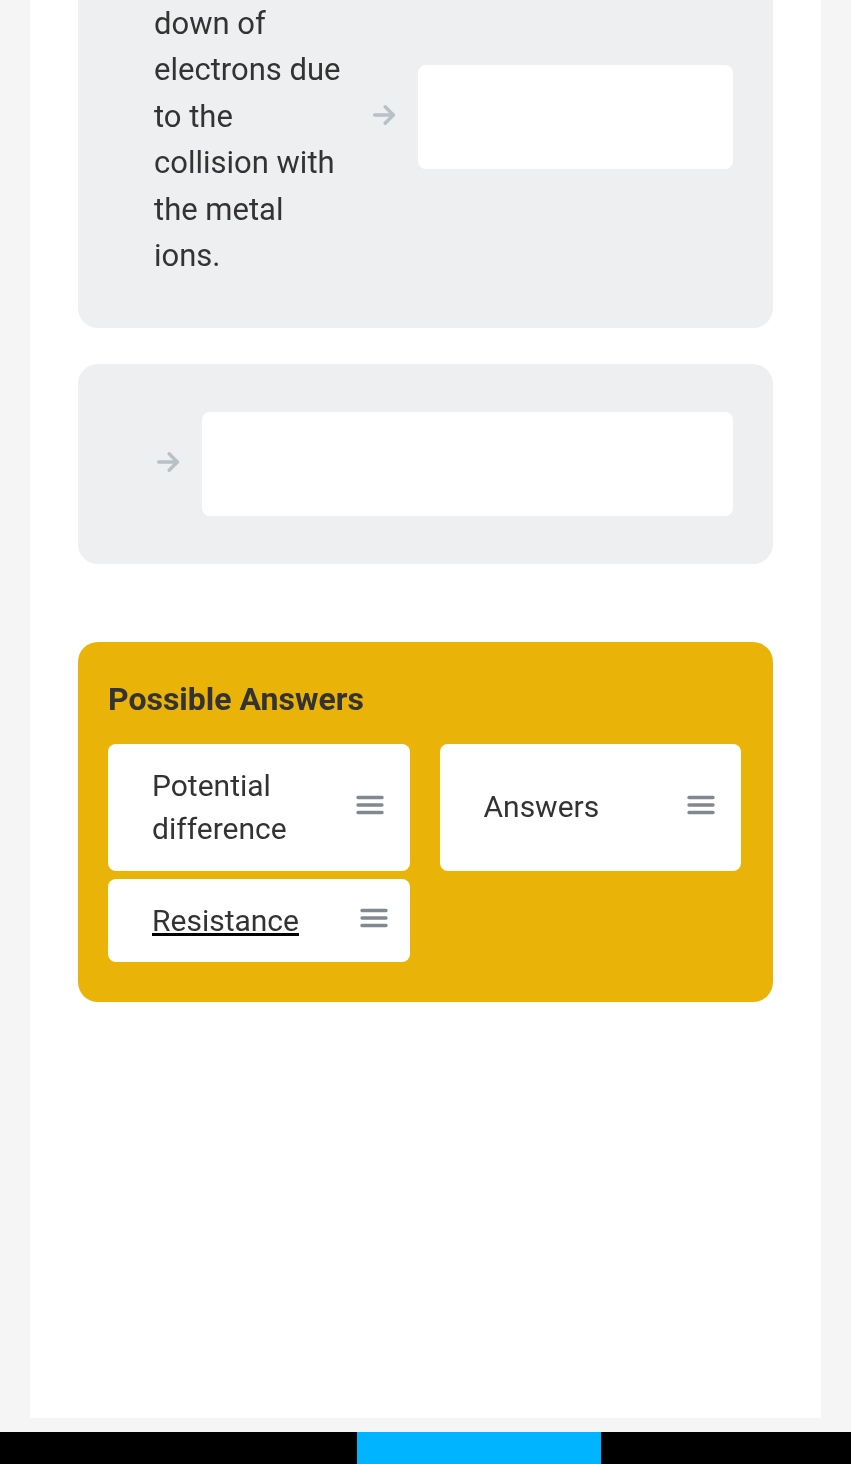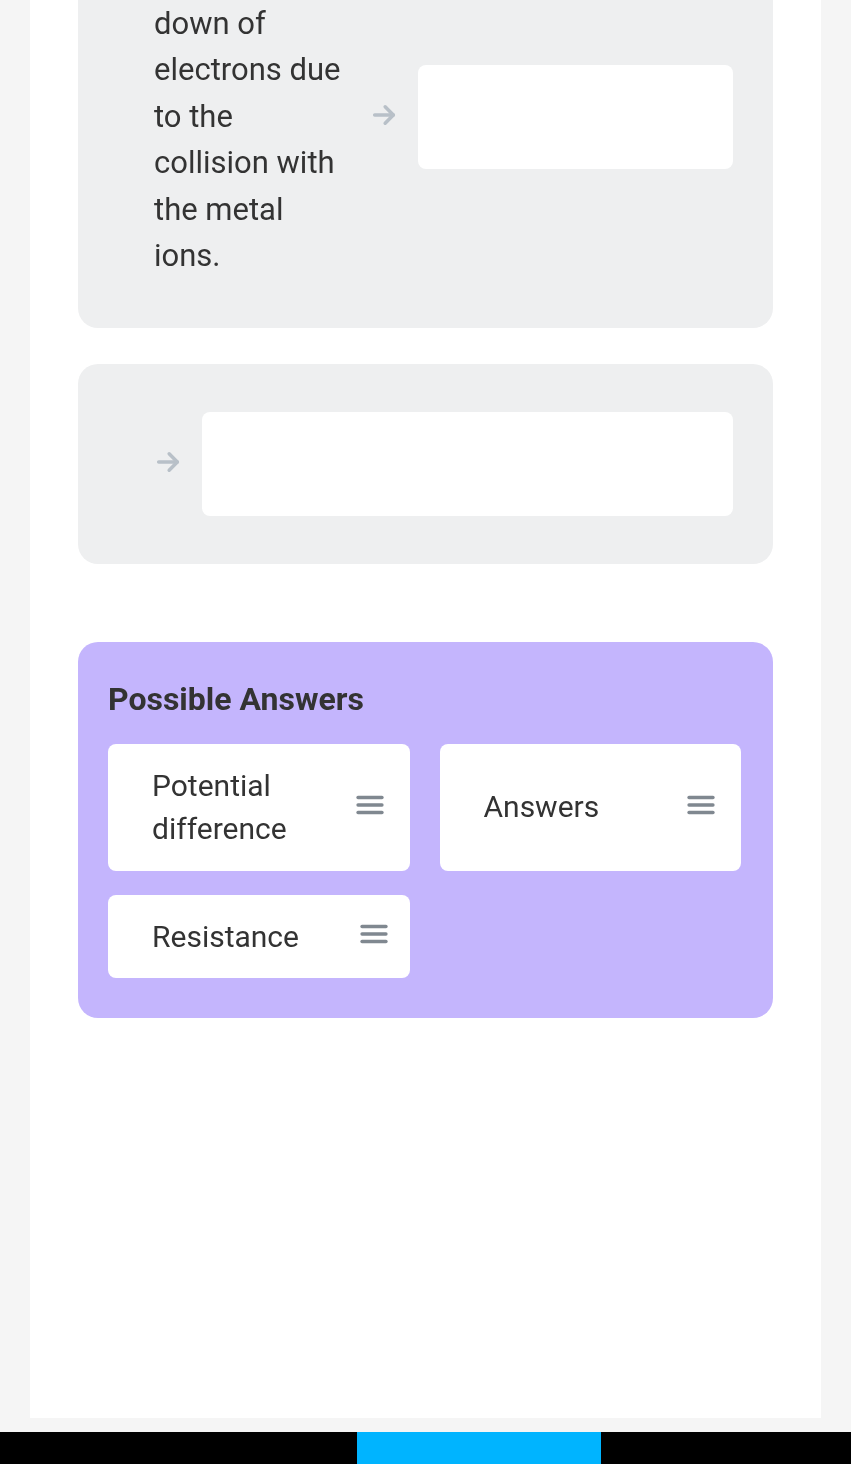"Possible Answers" .answers-card { background: #c4b5fd -> #eab308 }
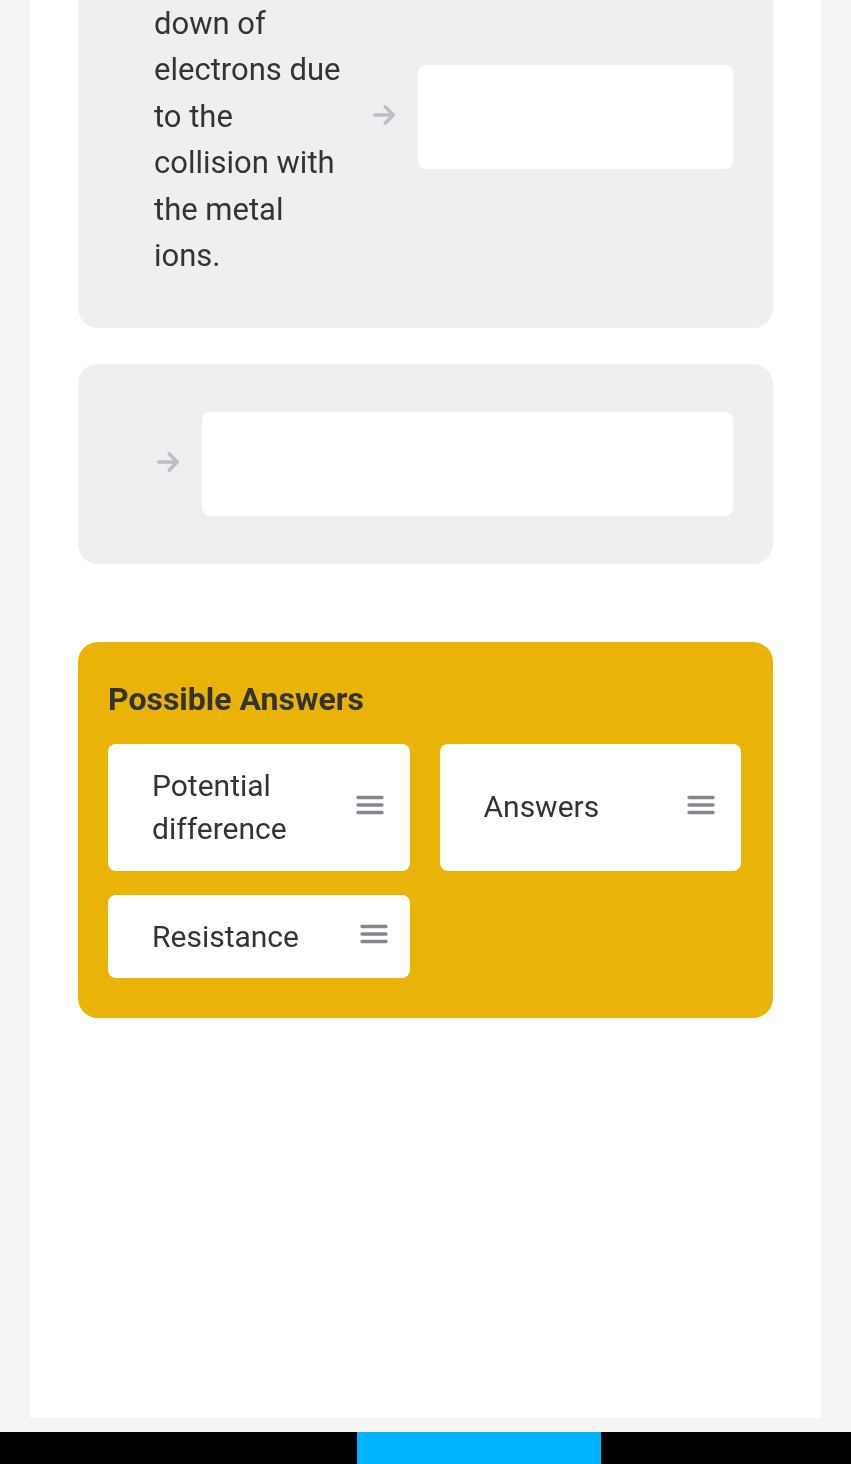"Potential difference" .answers-grid { gap: 24px 30px -> 8px 30px }
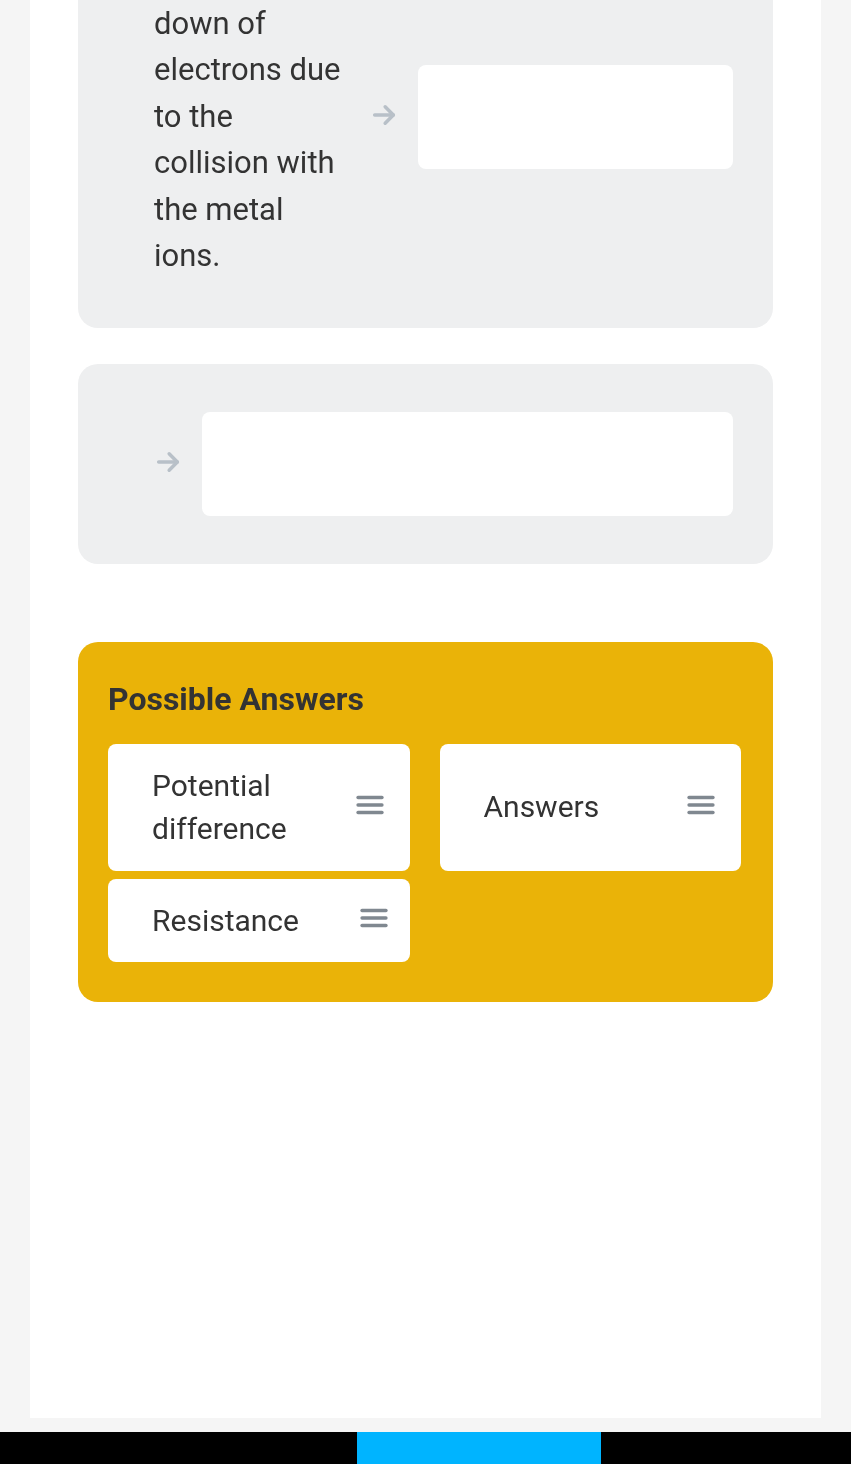"Resistance" div.answer-item { text-decoration: none -> underline }
